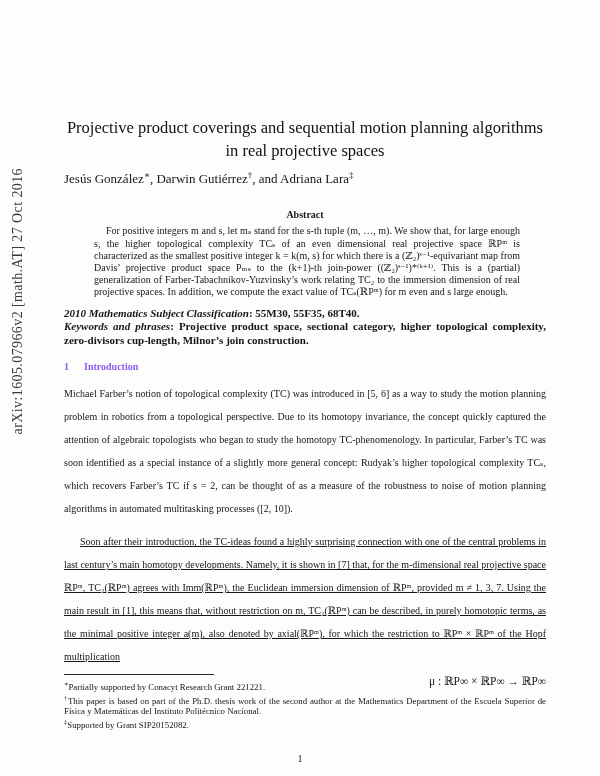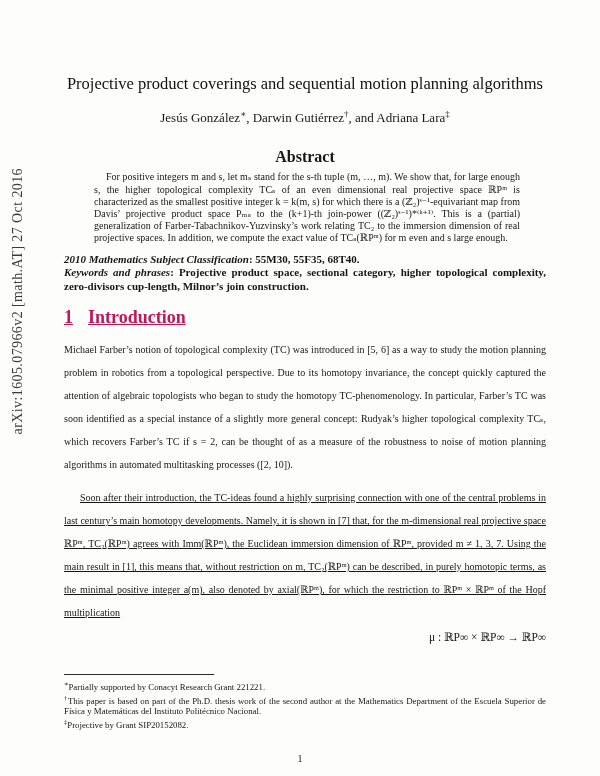"Projective product coverings and" .content { padding: 72px 54px 0 64px -> 116px 54px 0 64px }
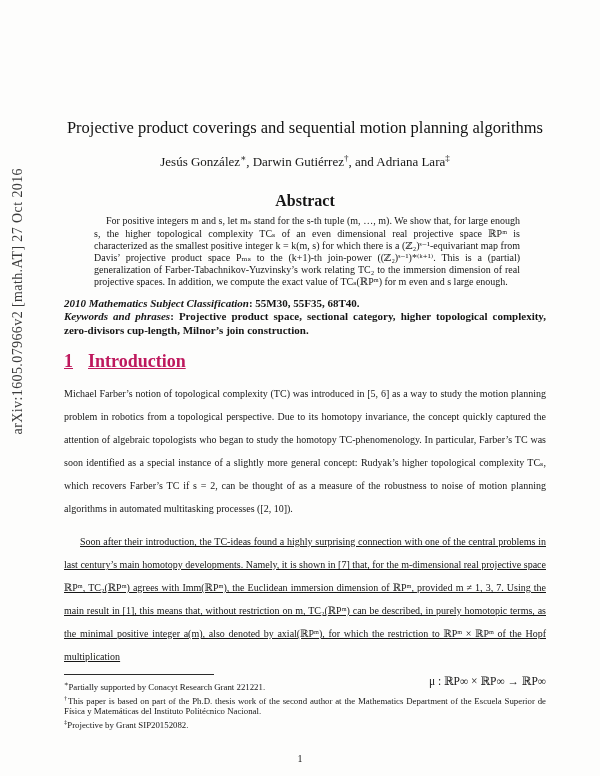"in real projective spaces" div { html: none -> <div>in real projective spaces</div> }
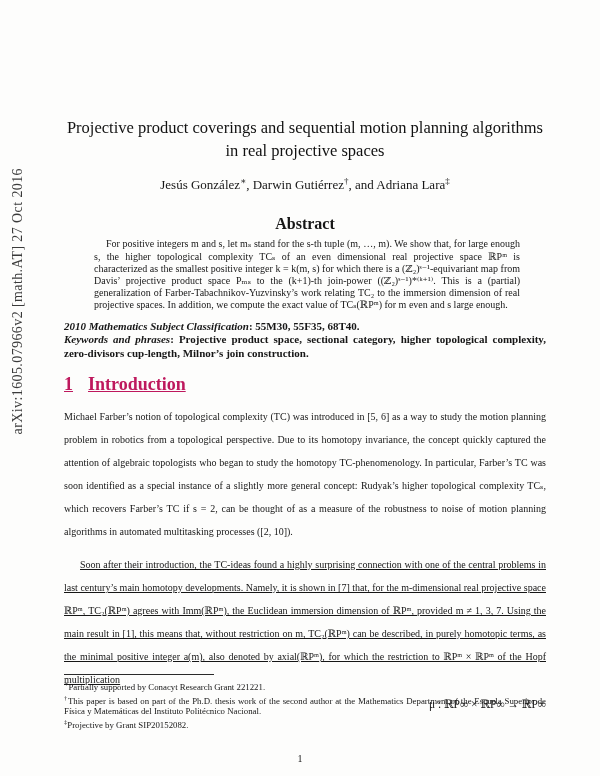"Jesús González∗, Darwin Gutiérrez†, and" .authors { margin-top: 14px -> 8px; text-align: center -> none }
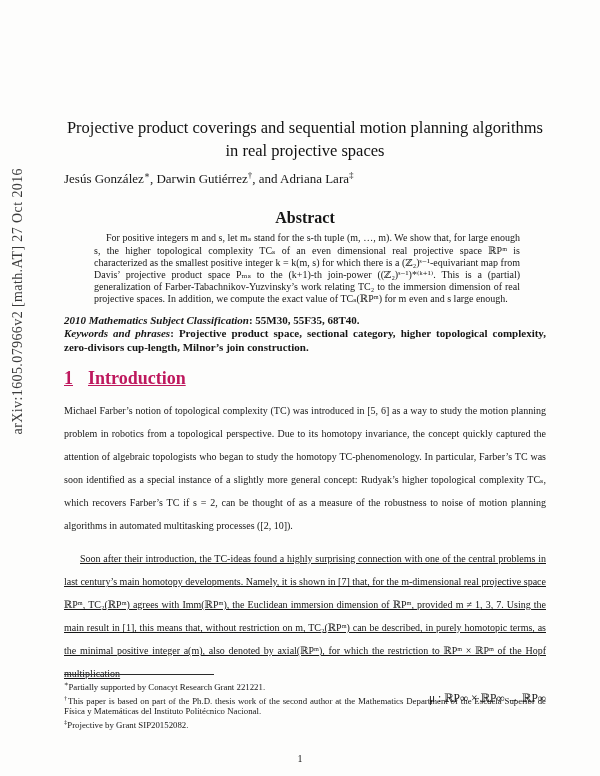"Abstract" .abstract-heading { font-size: 16px -> 10px }
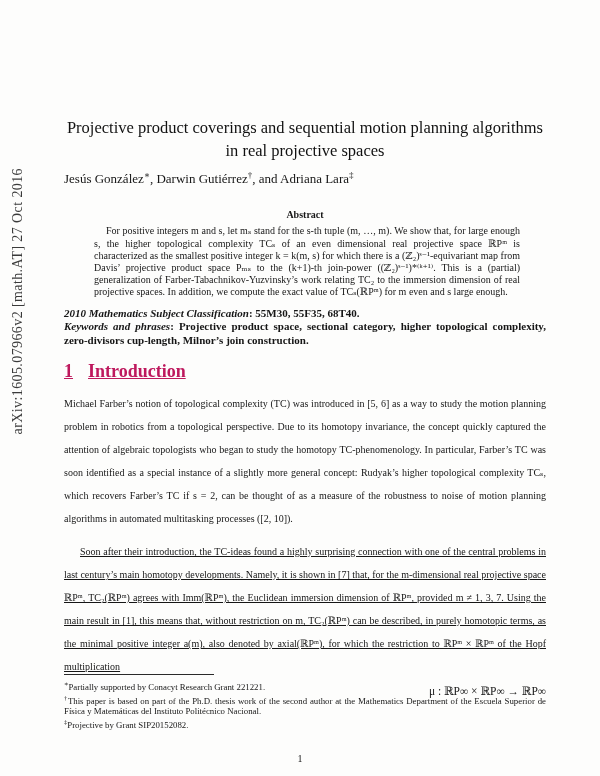"1 Introduction" .section-heading { color: #be185d -> #8b5cf6; font-size: 18px -> 10px; text-decoration: underline -> none }
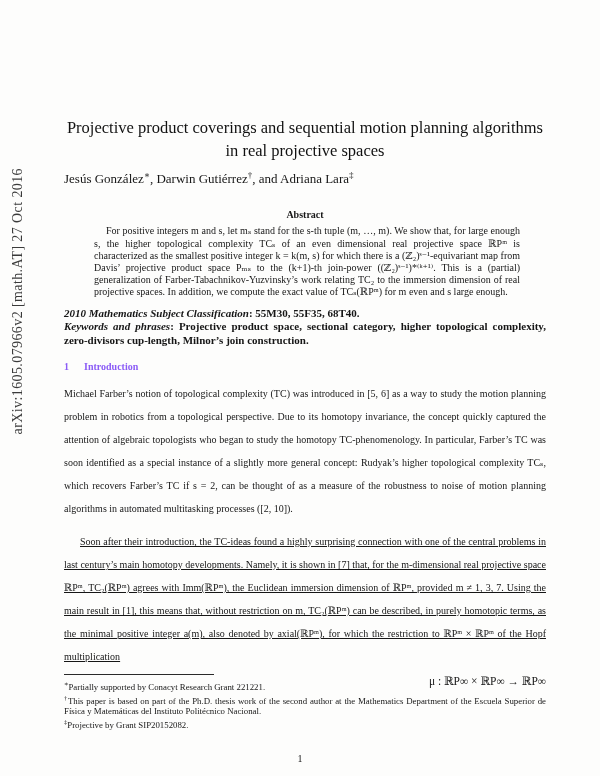"Projective by Grant SIP20152082." span { text: Projective -> Supported }
